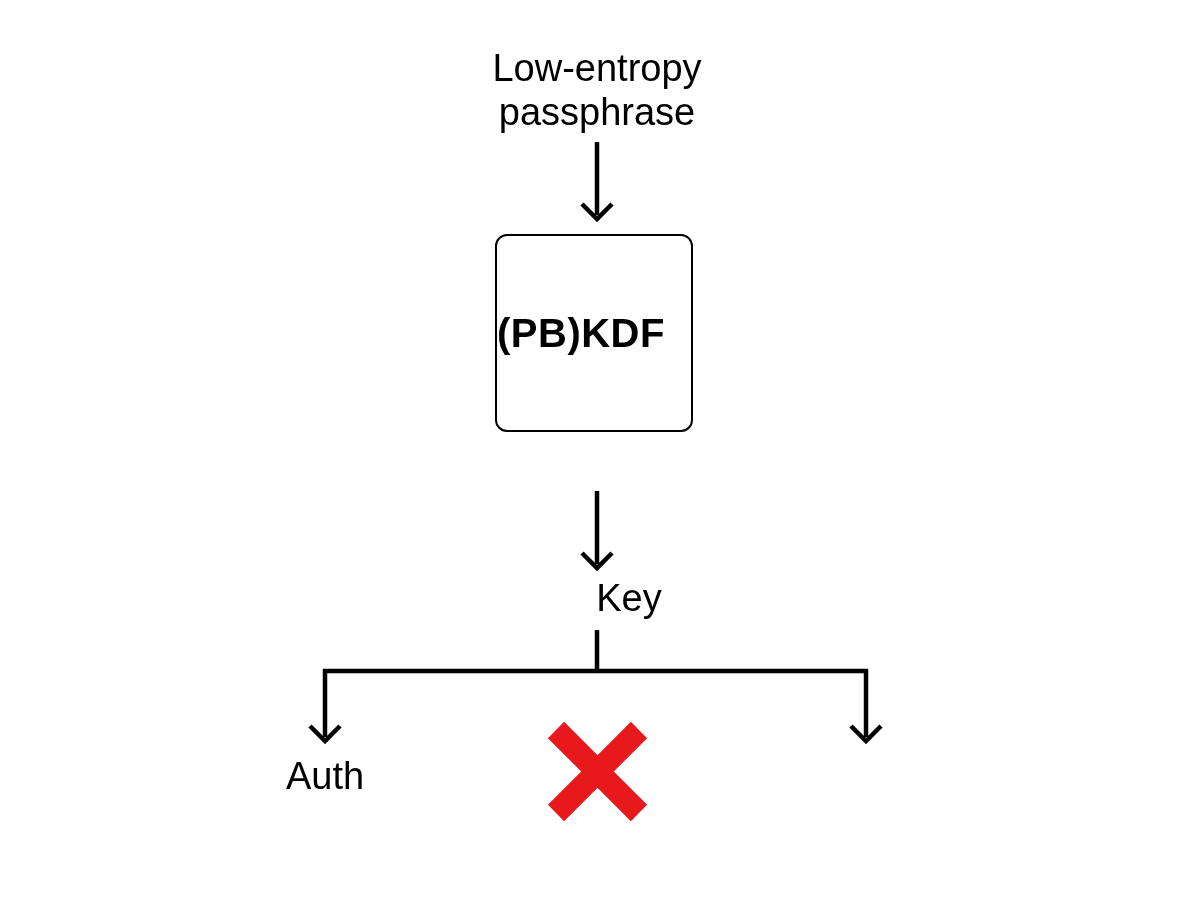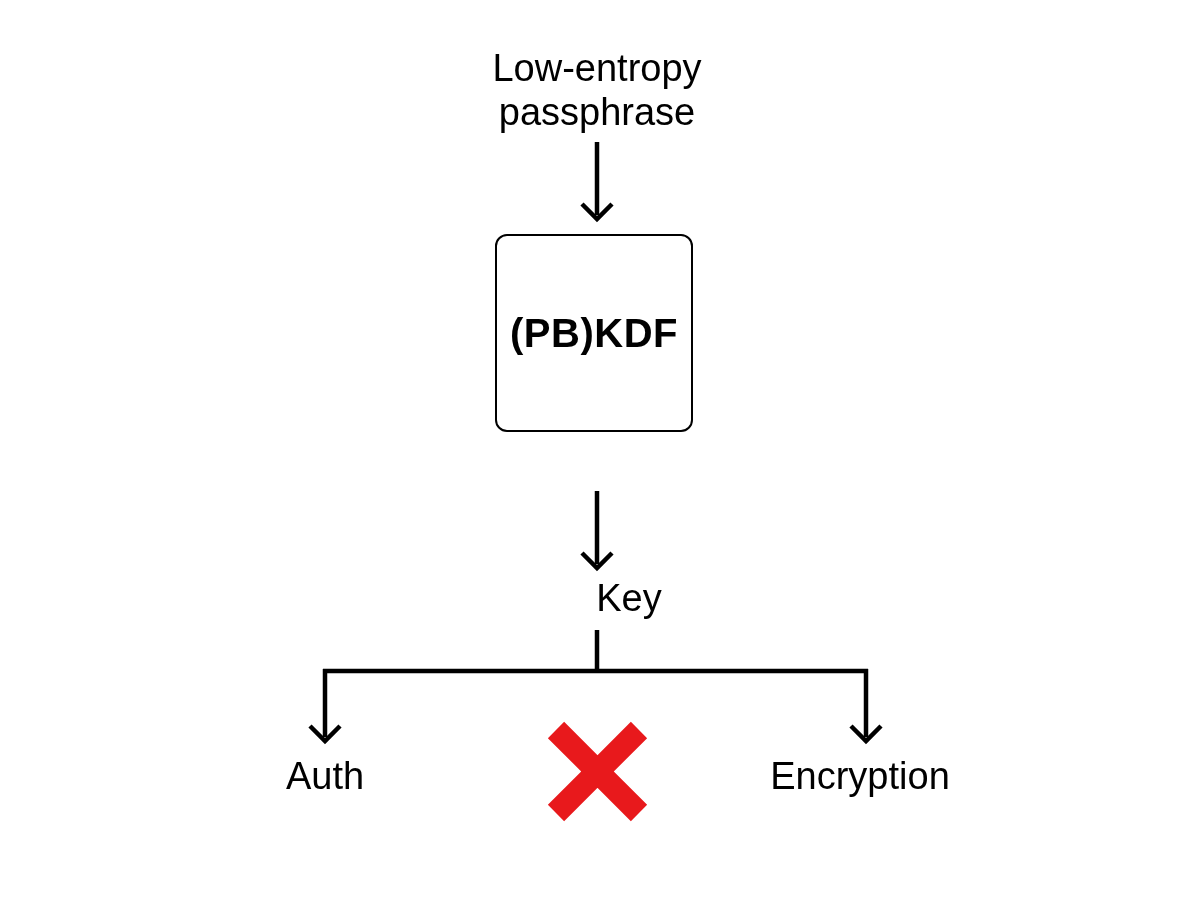"(PB)KDF" .kdf-box { justify-content: center -> flex-start }
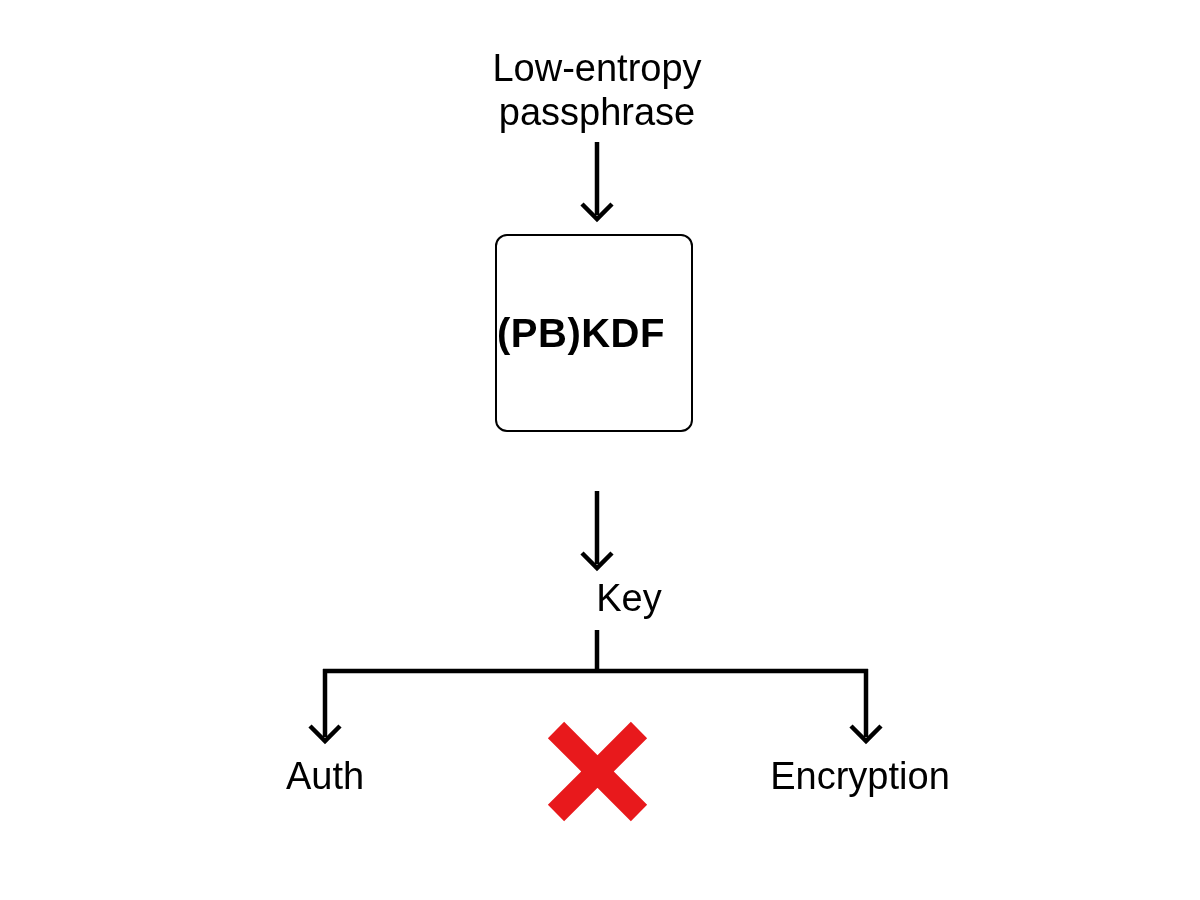"Encryption" div.label { html: <div>Encryption</div> -> none }
